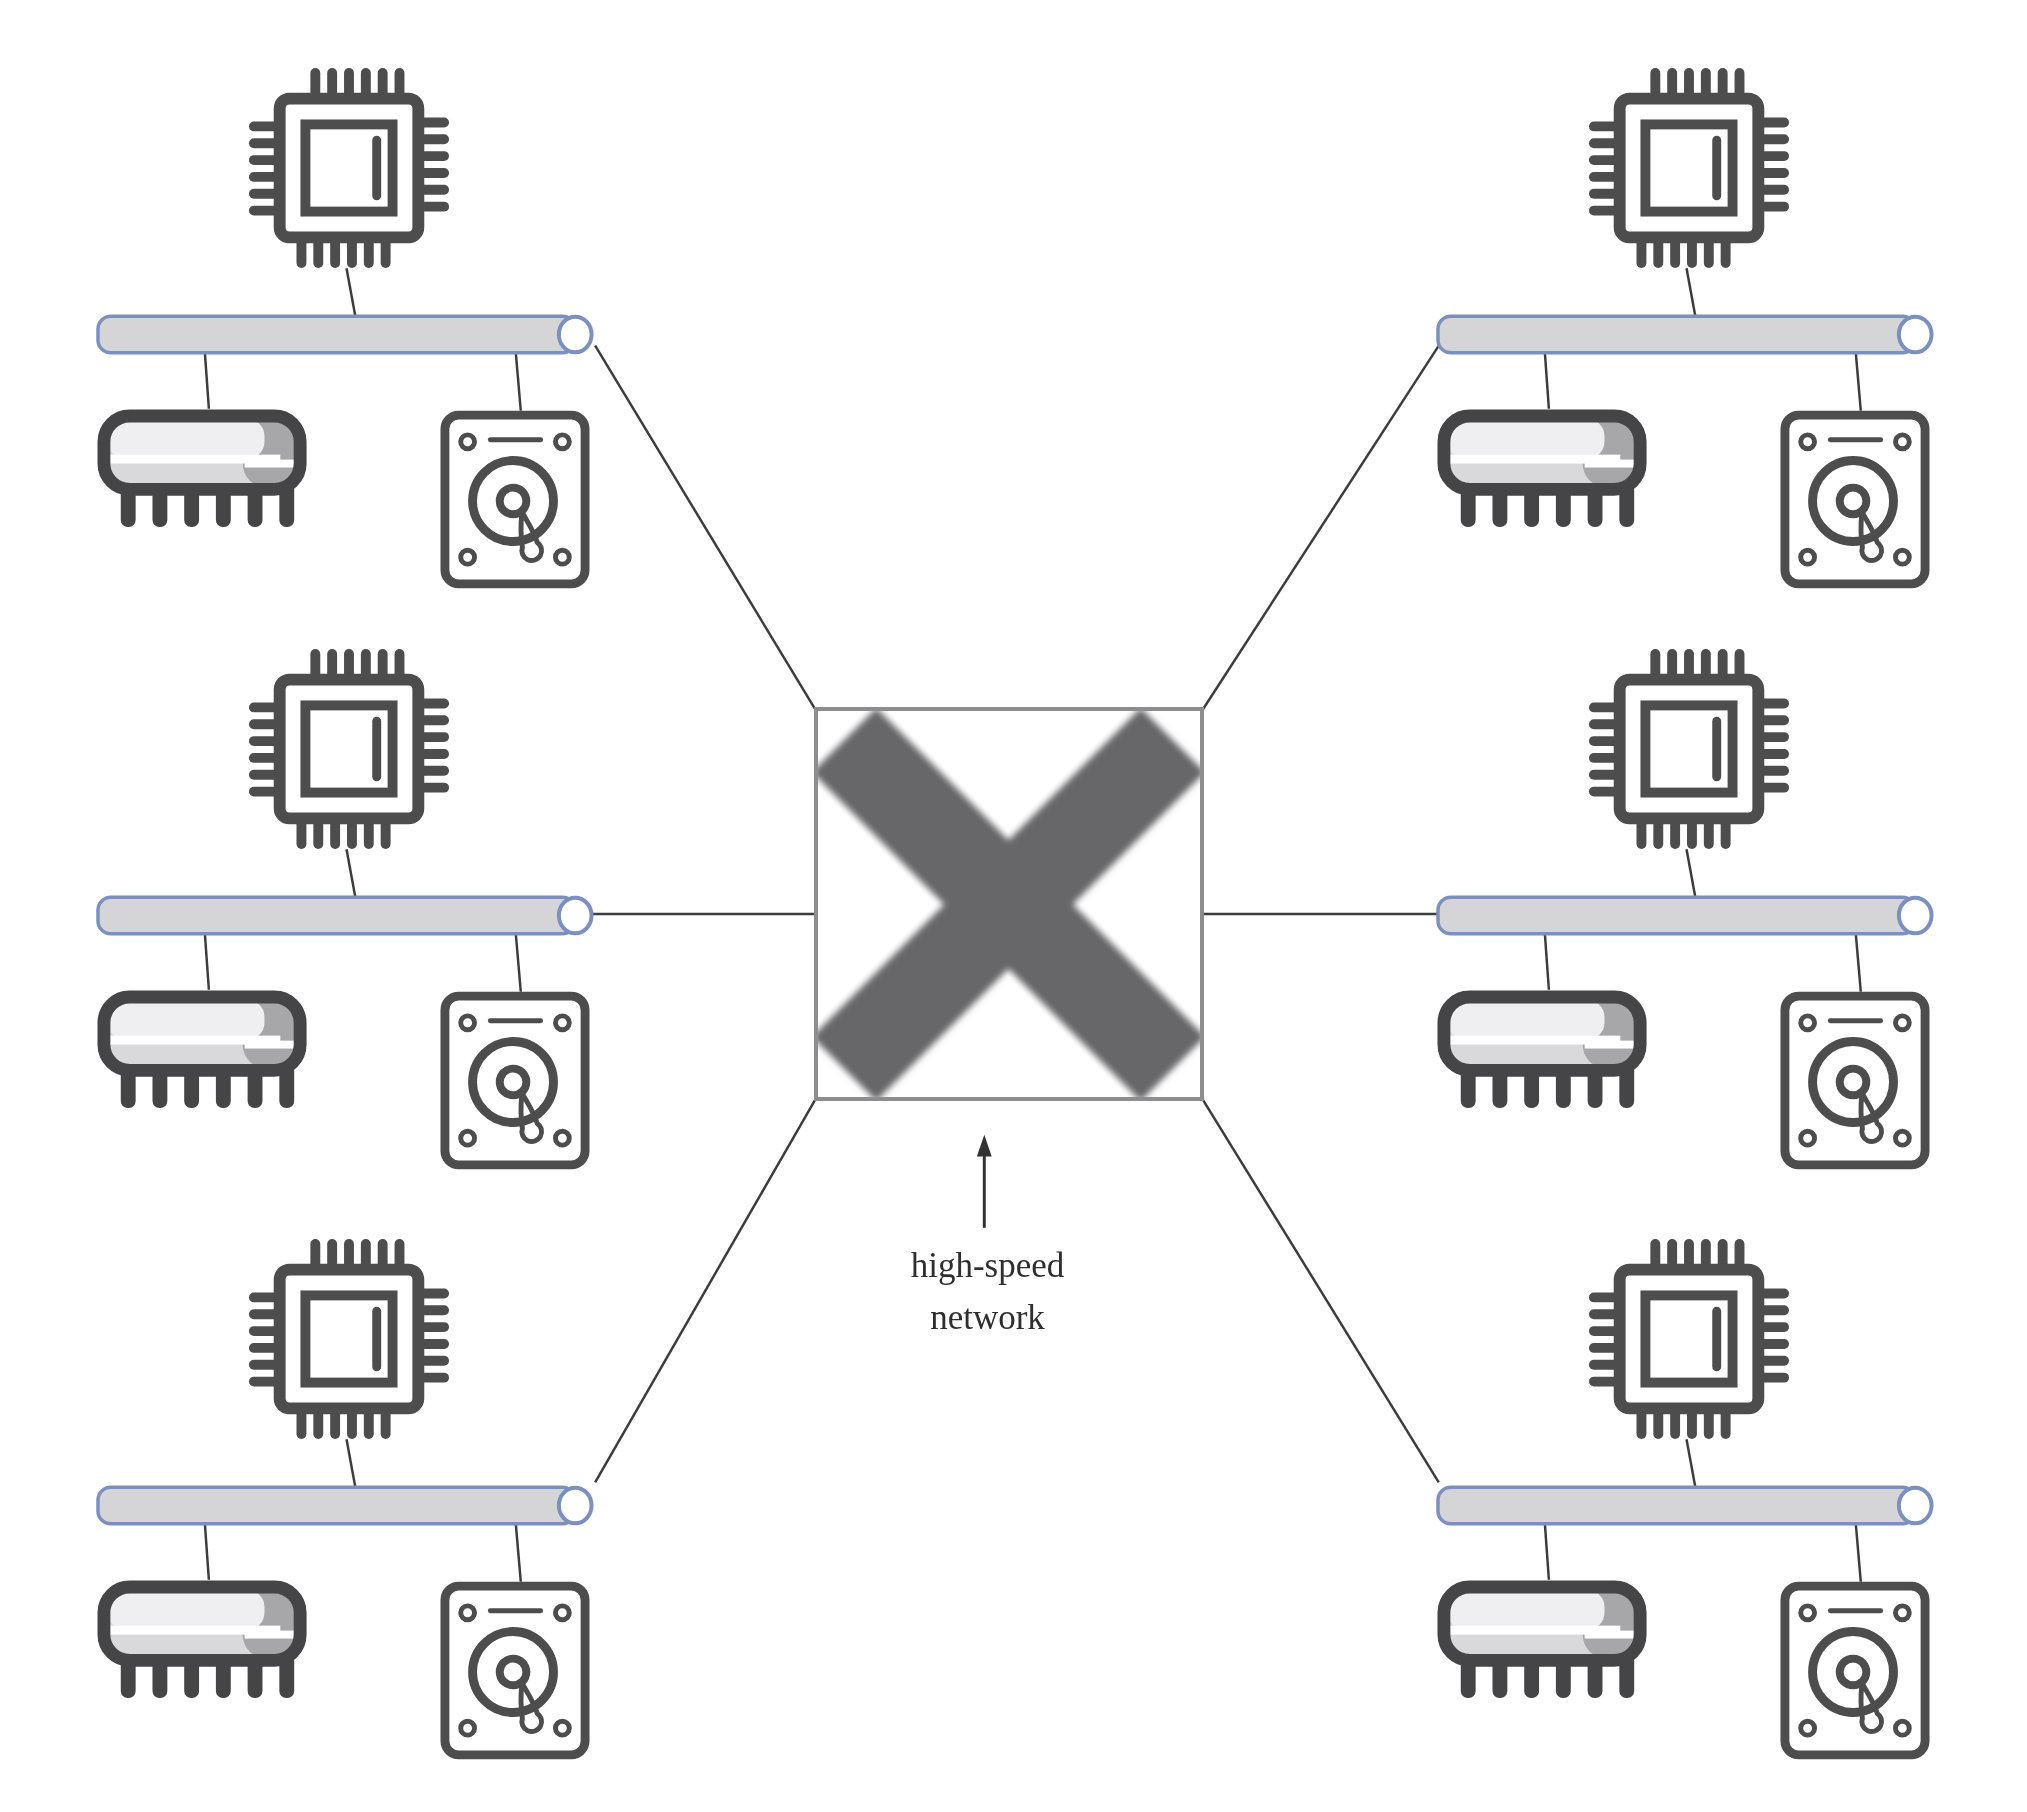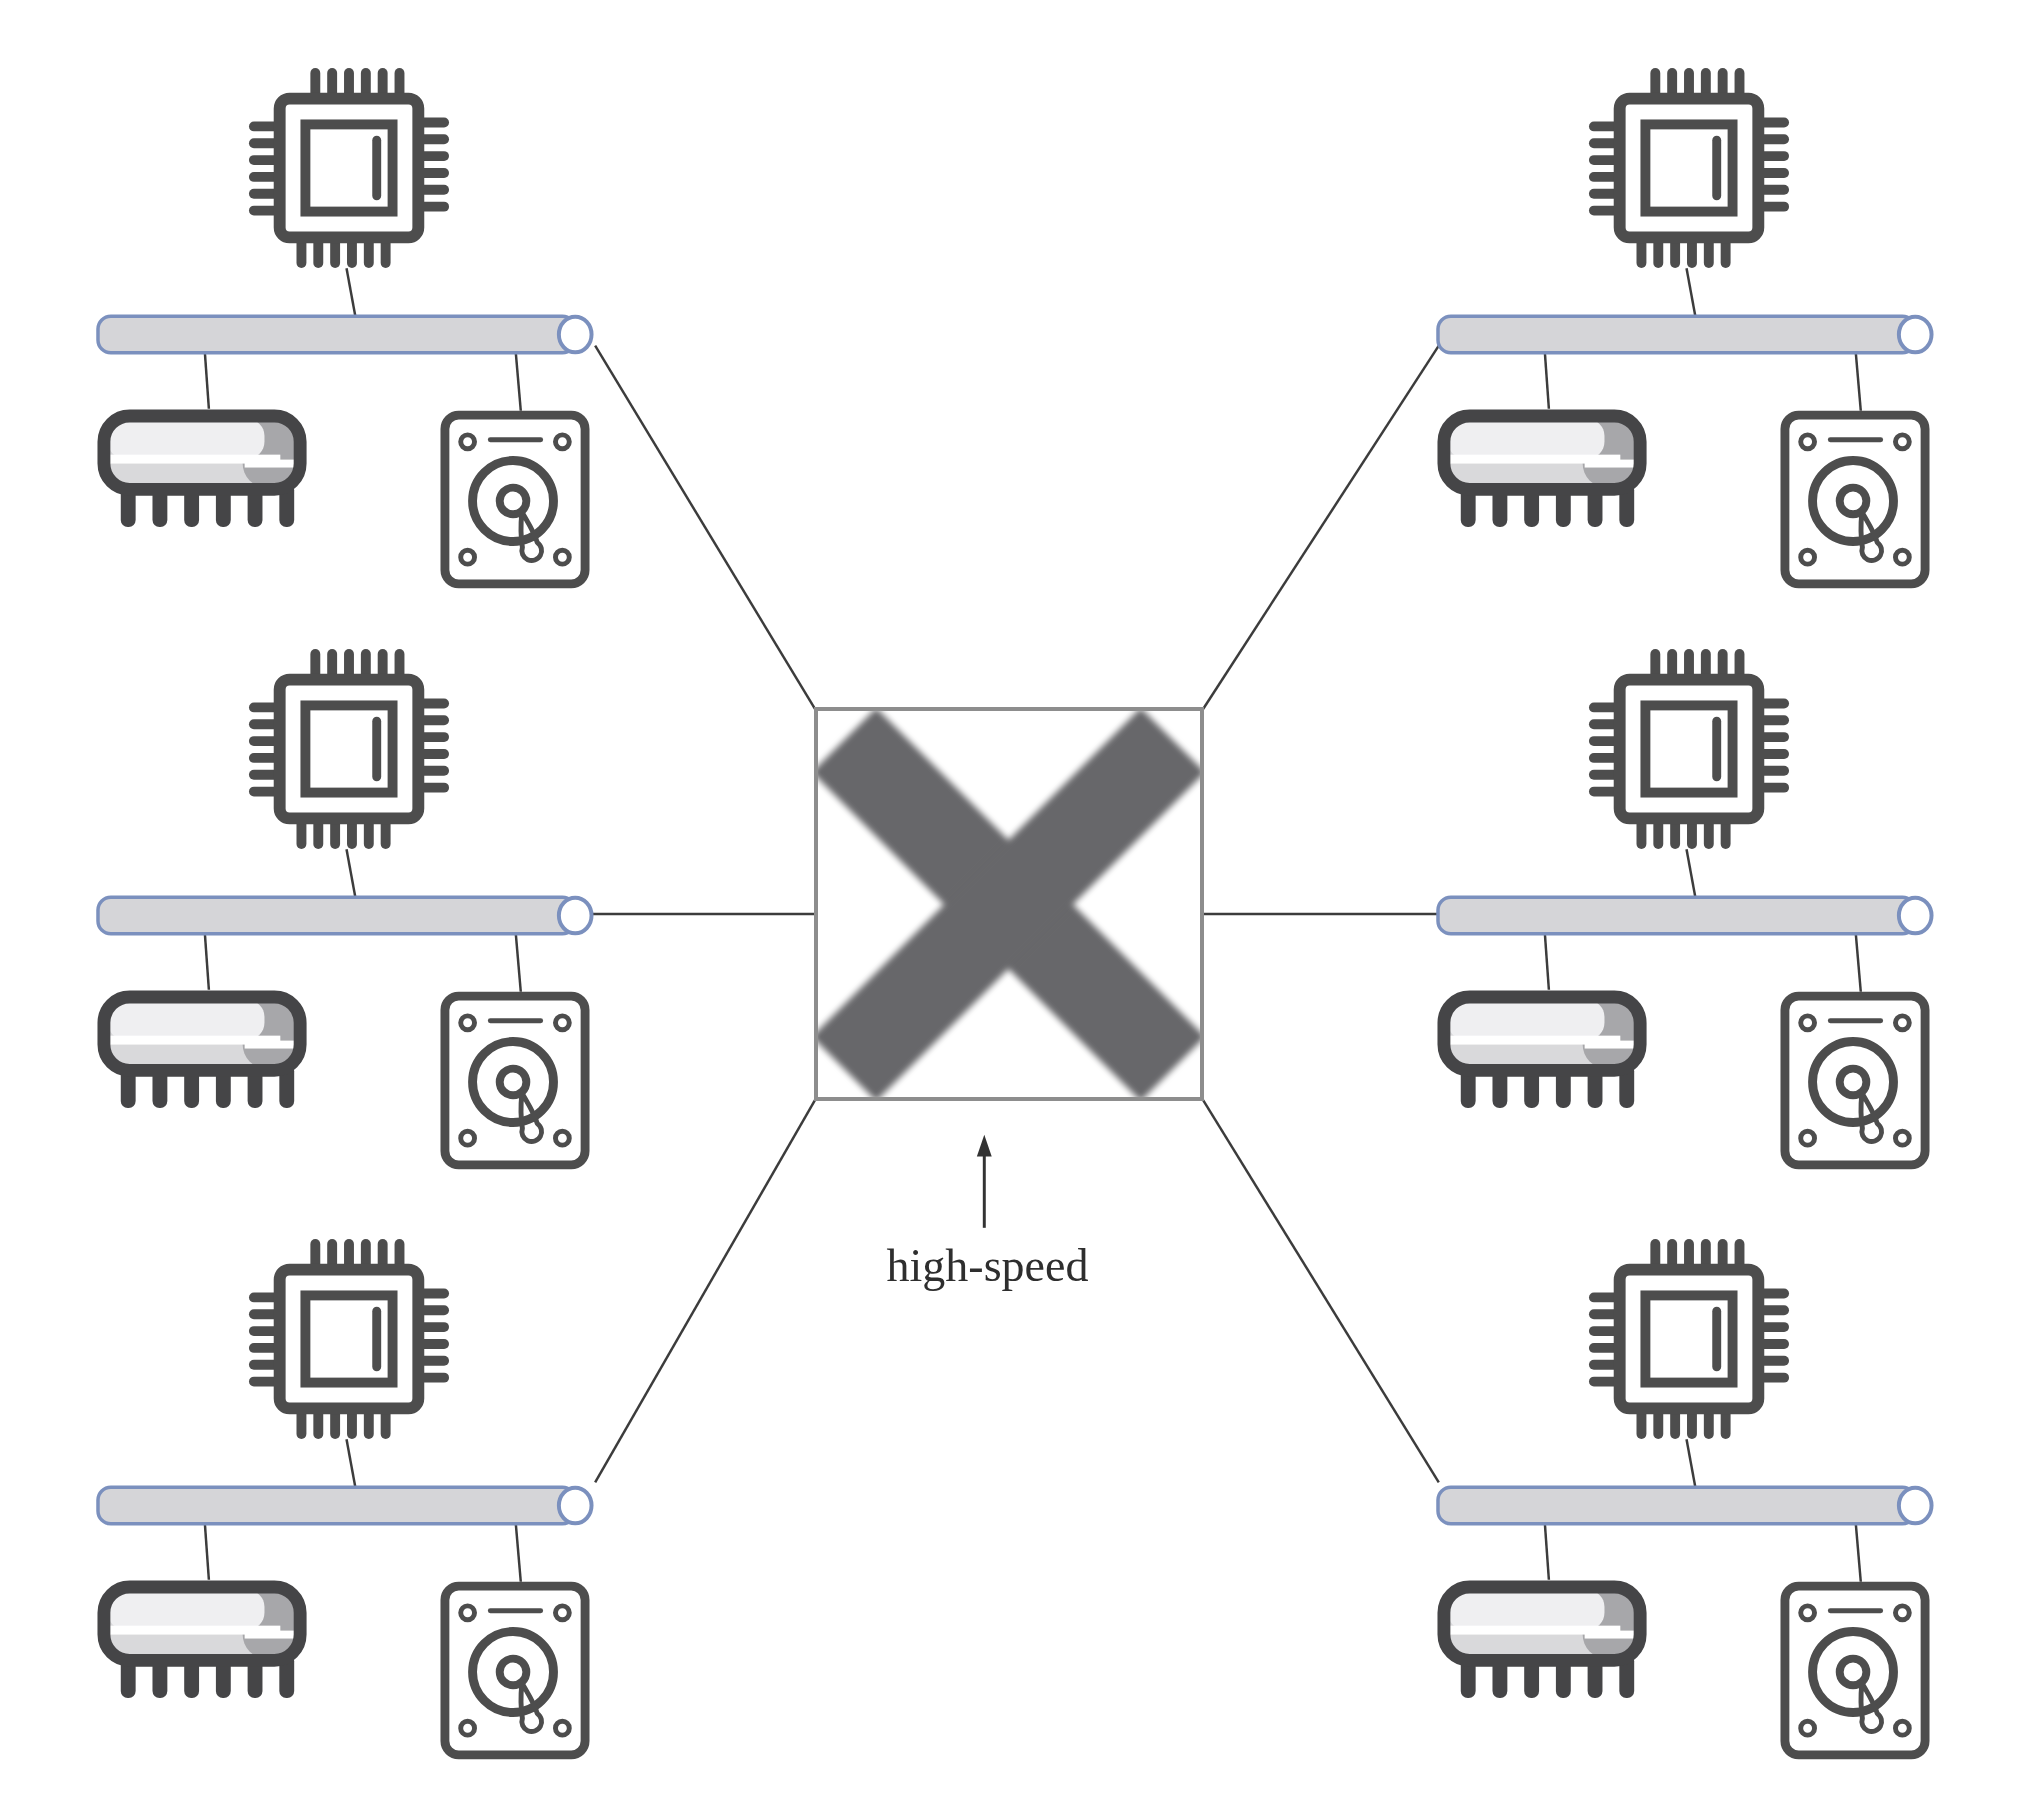"high-speed" .annotation { font-size: 46px -> 35px }
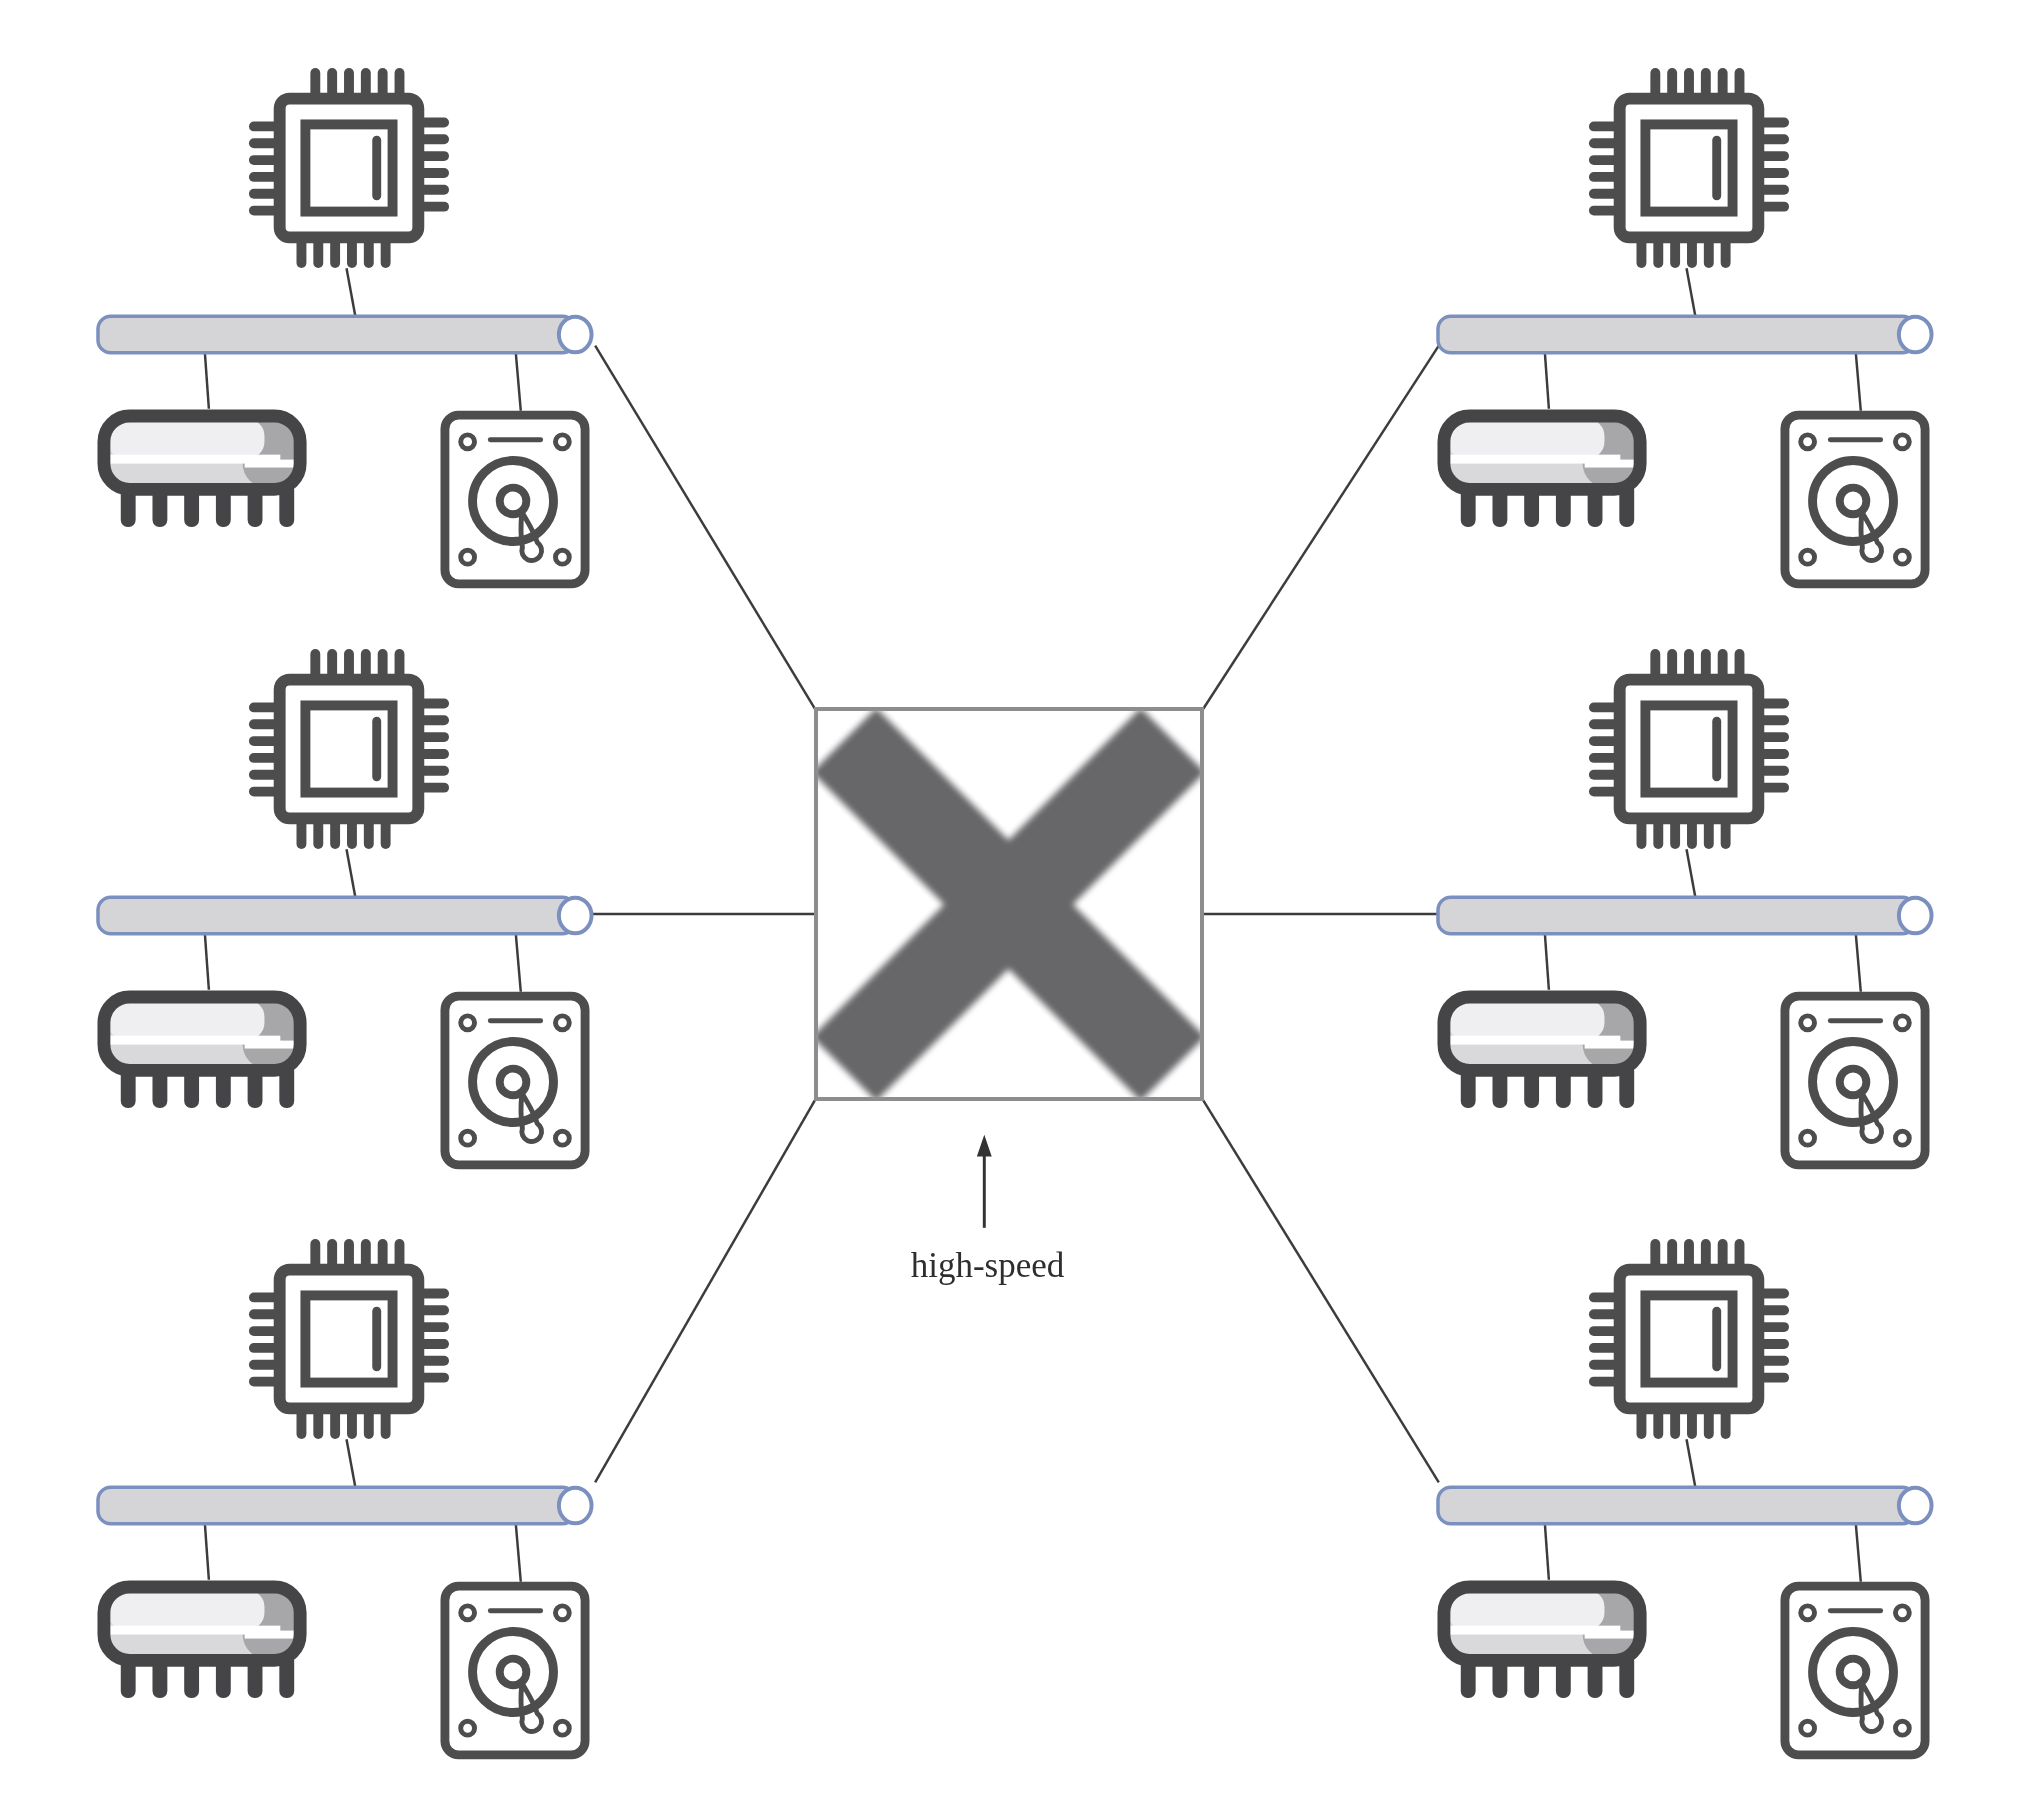"network" span { html: none -> <span>network</span> }
